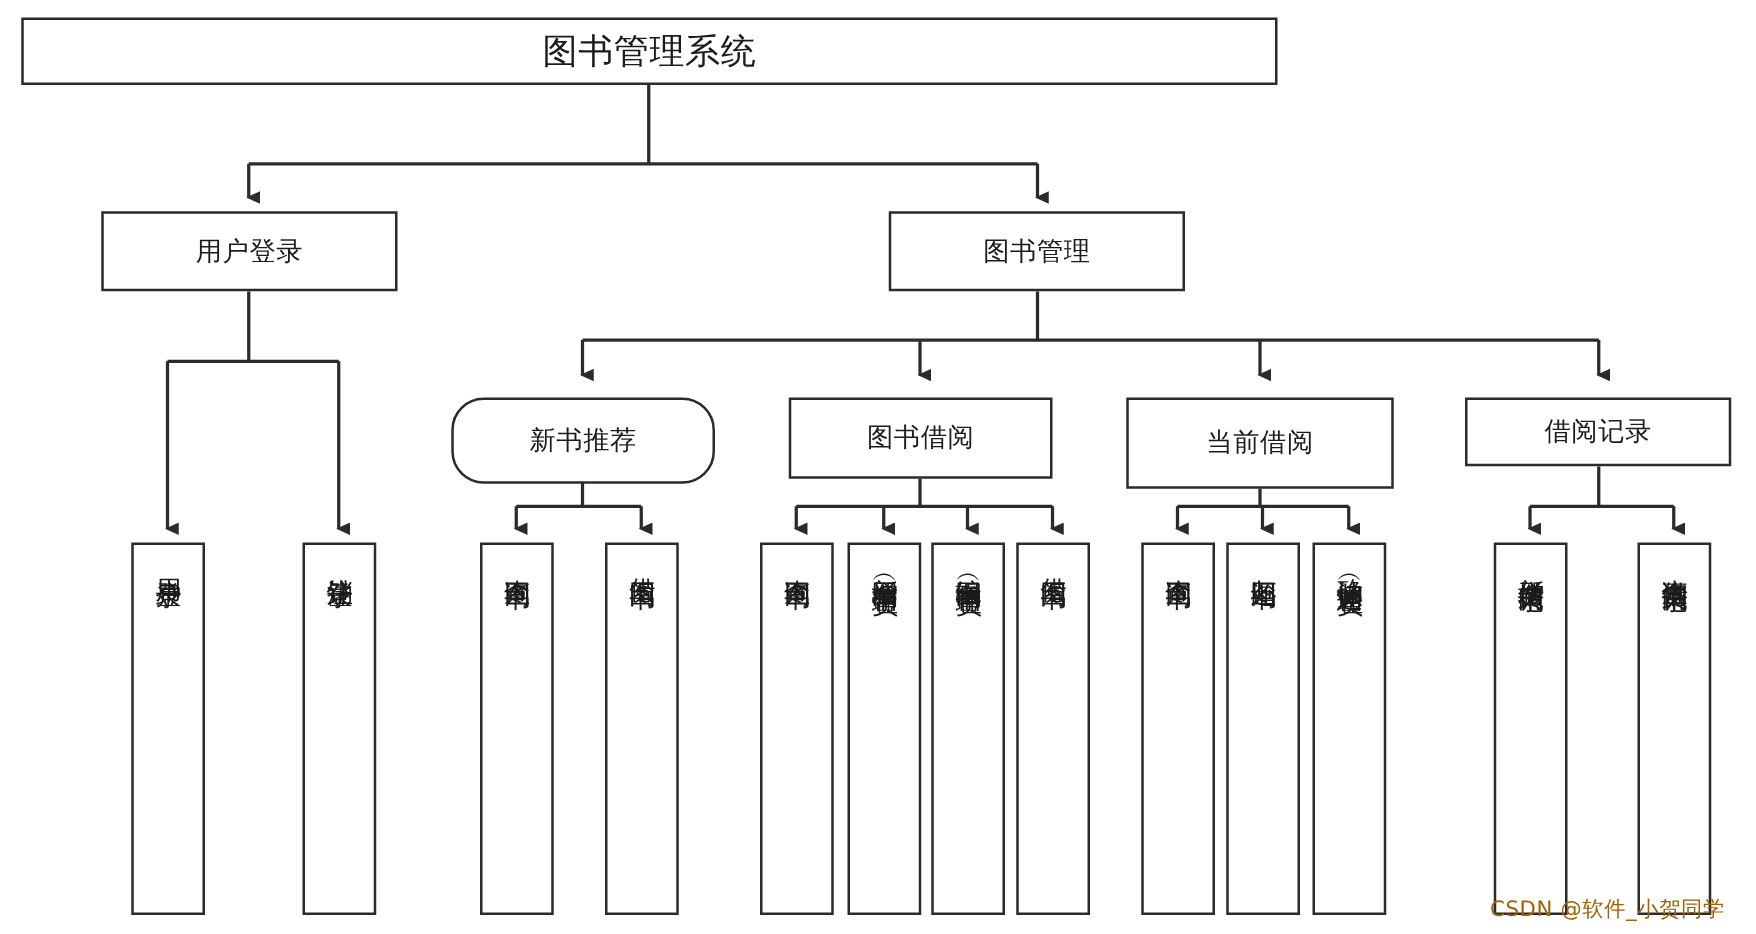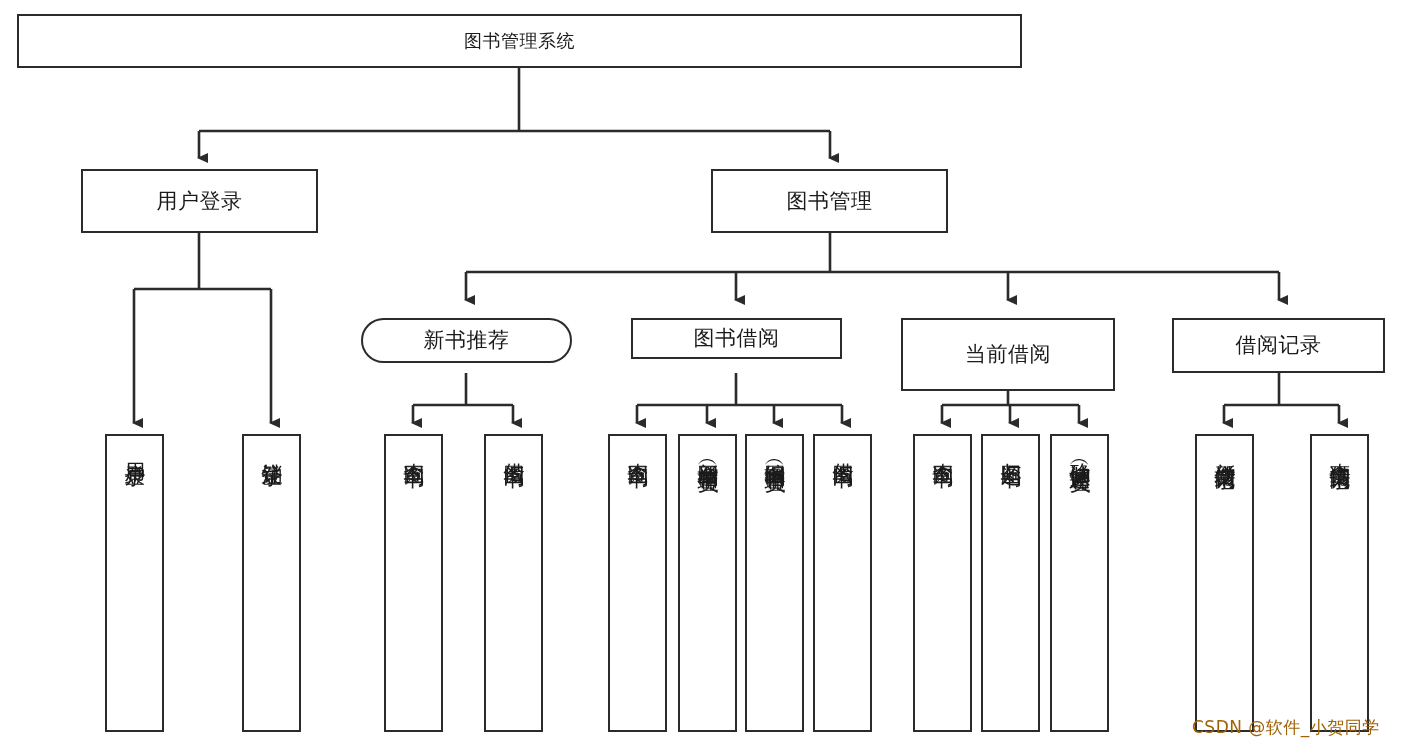"图书管理系统" .node.root .label { font-size: 18px -> 28px }
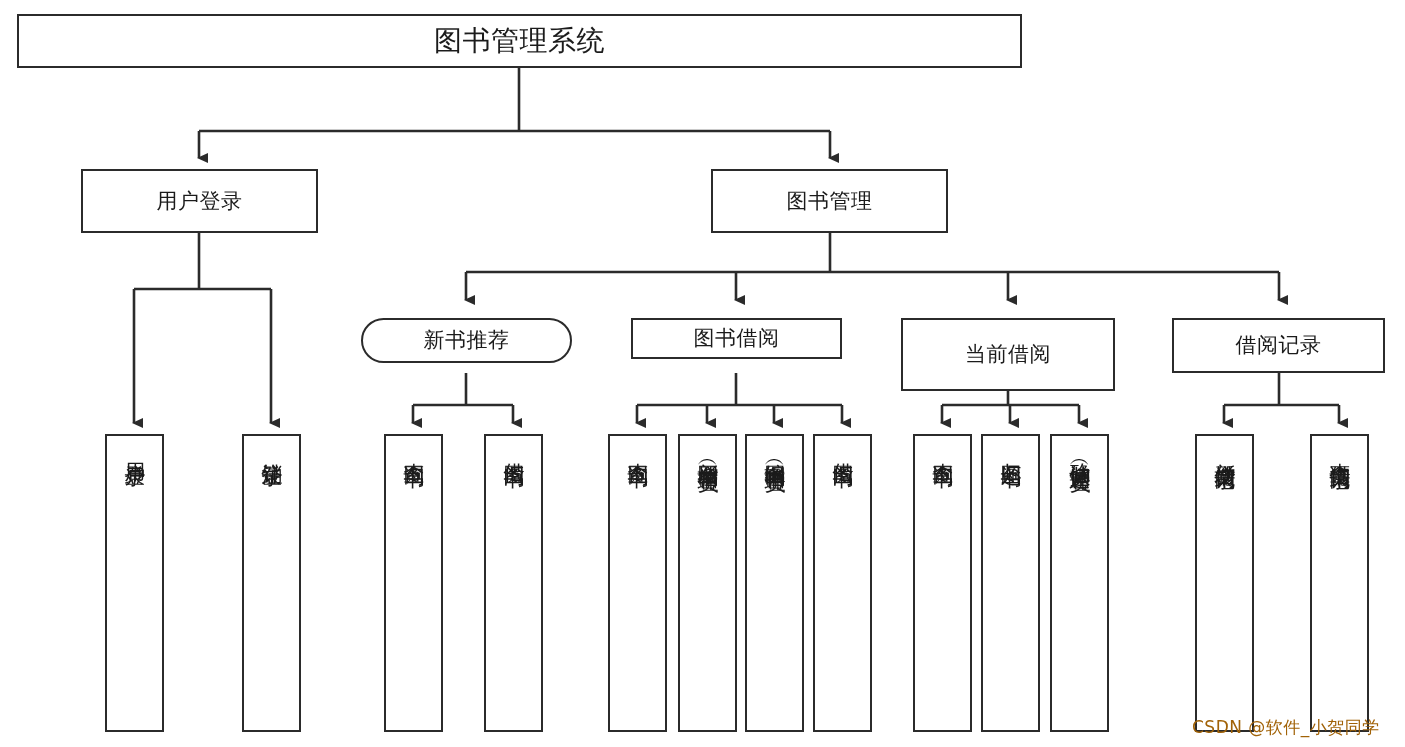"新书推荐" div.node { height: 45px -> 69px }
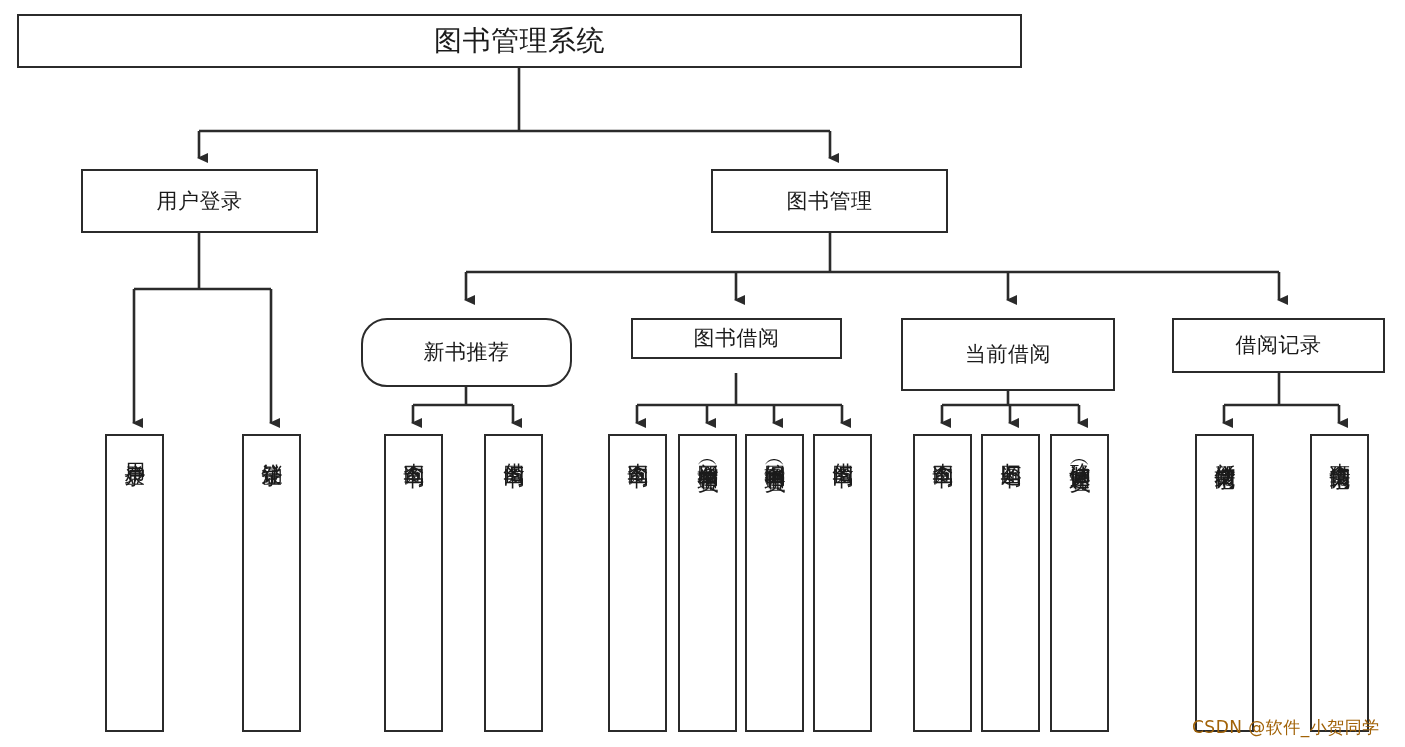"图书借阅" div.node { height: 41px -> 65px }
